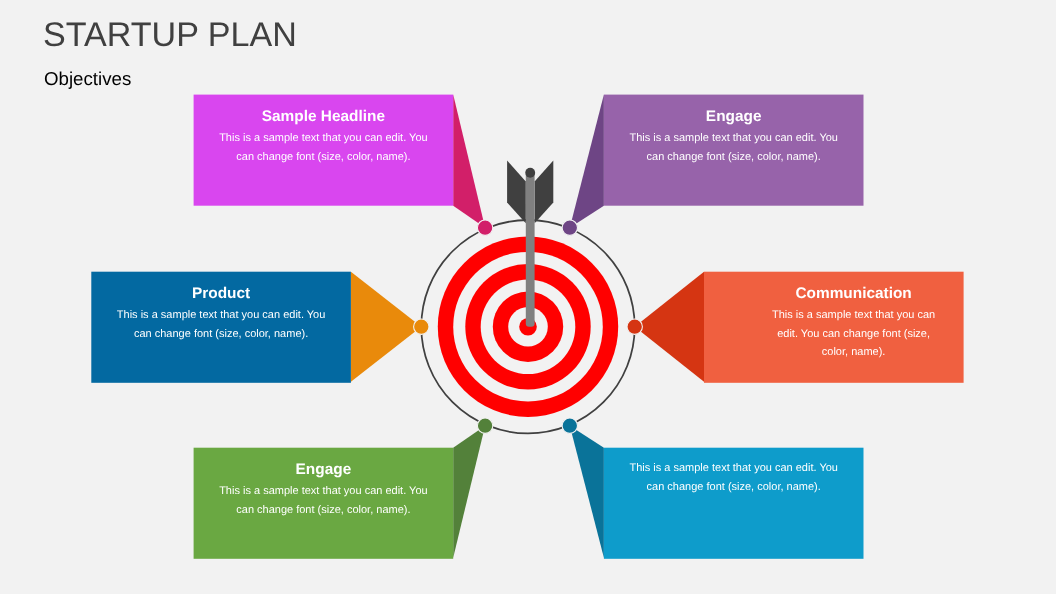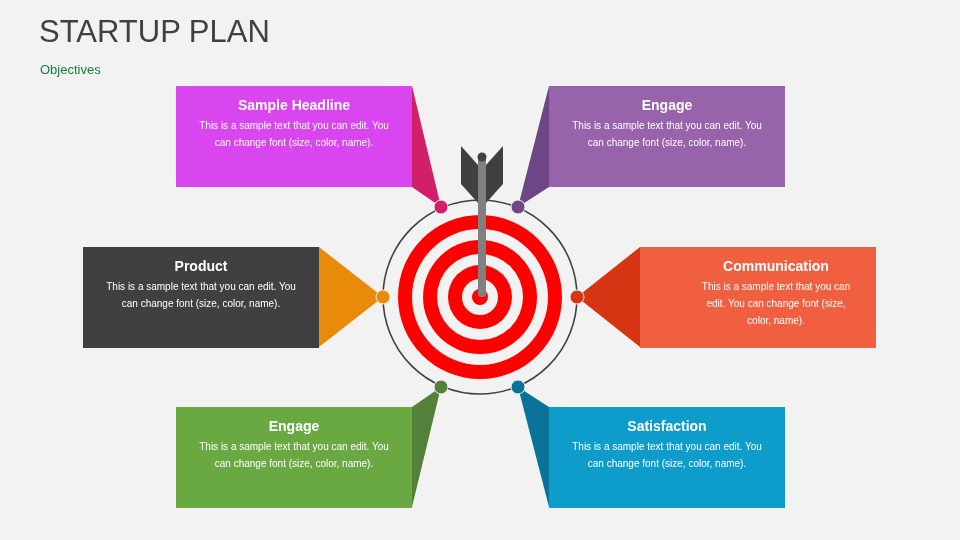"Objectives" .subtitle { color: #15803d -> #000000; font-size: 13px -> 17px }
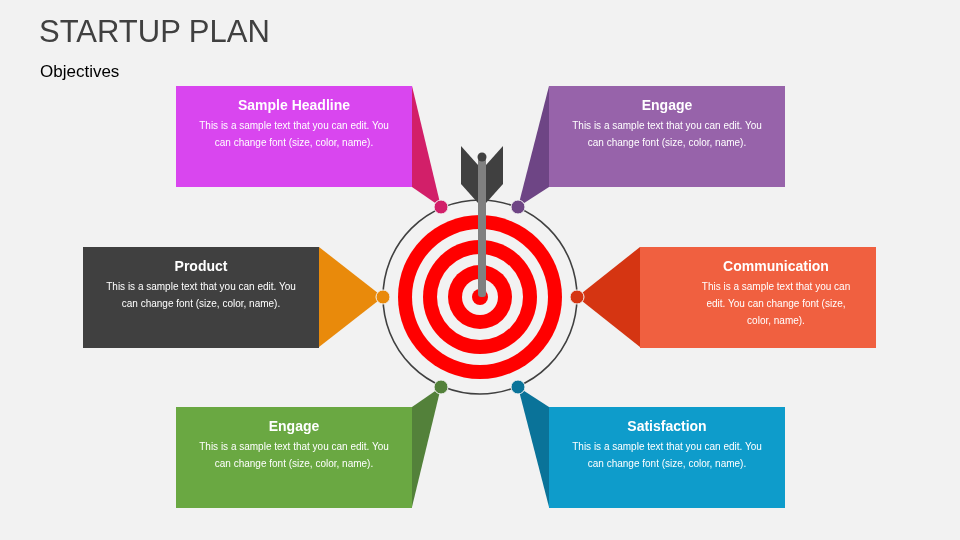"Product" div.box { background: #404040 -> #0369a1 }
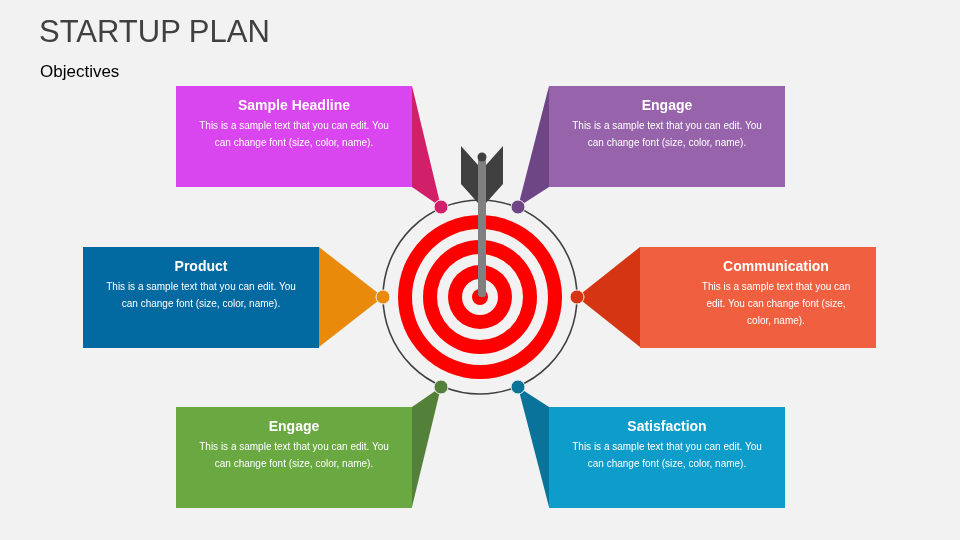"Satisfaction" div.head { html: <div>Satisfaction</div> -> none }
